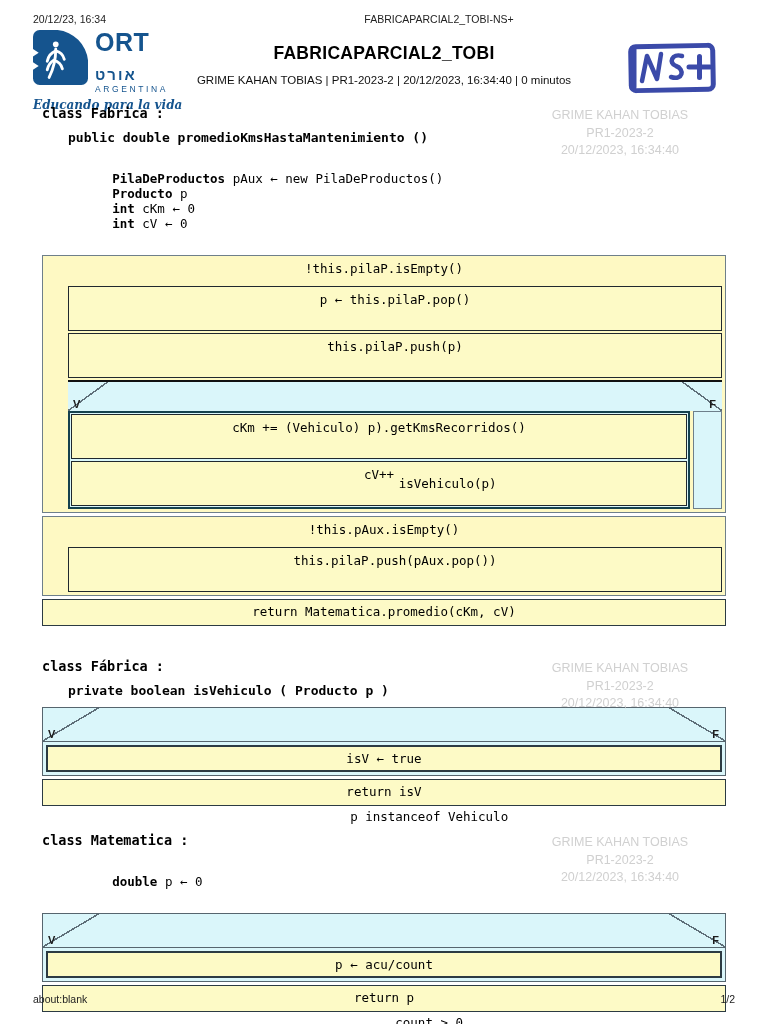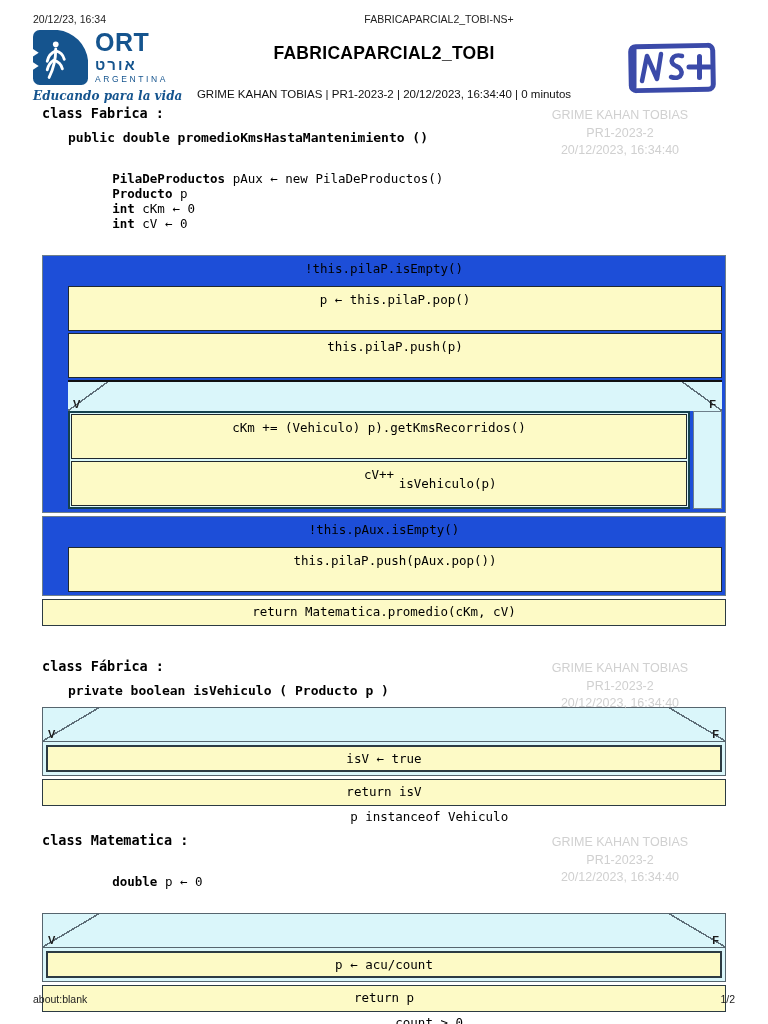"אורט" .ort-hebrew { margin-top: 2px -> 12px }
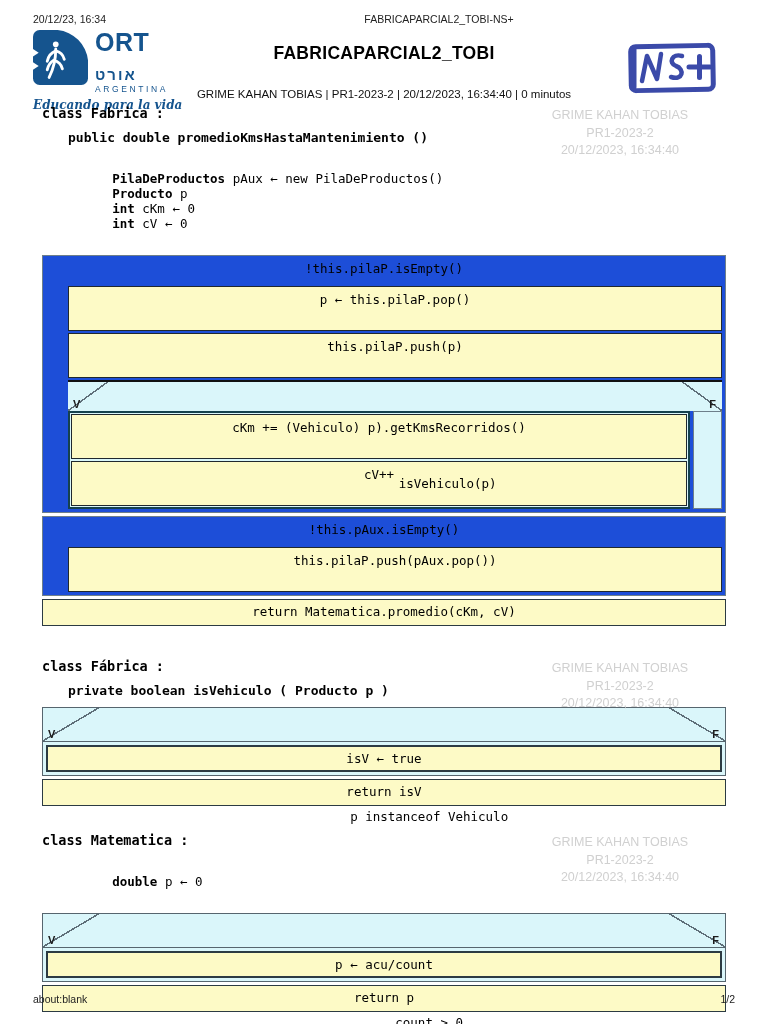"GRIME KAHAN TOBIAS | PR1-2023-2" .doc-subtitle { top: 88px -> 74px }
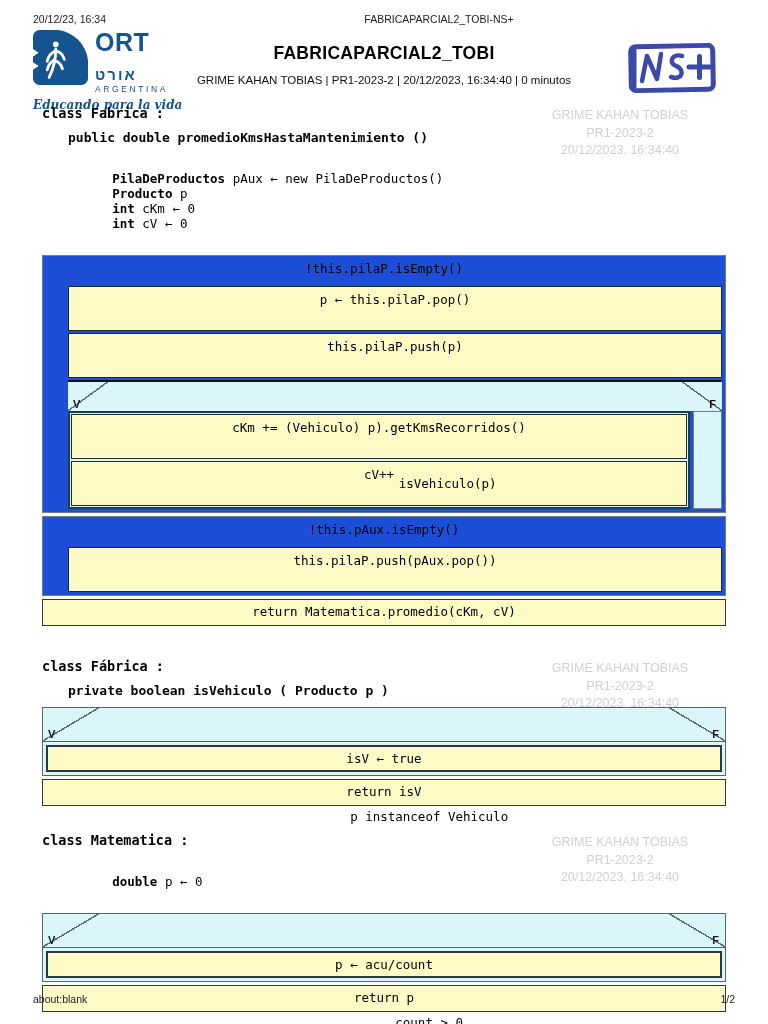"!this.pilaP.isEmpty()" .wblock { background: #1d4ed8 -> #fef9c3 }
